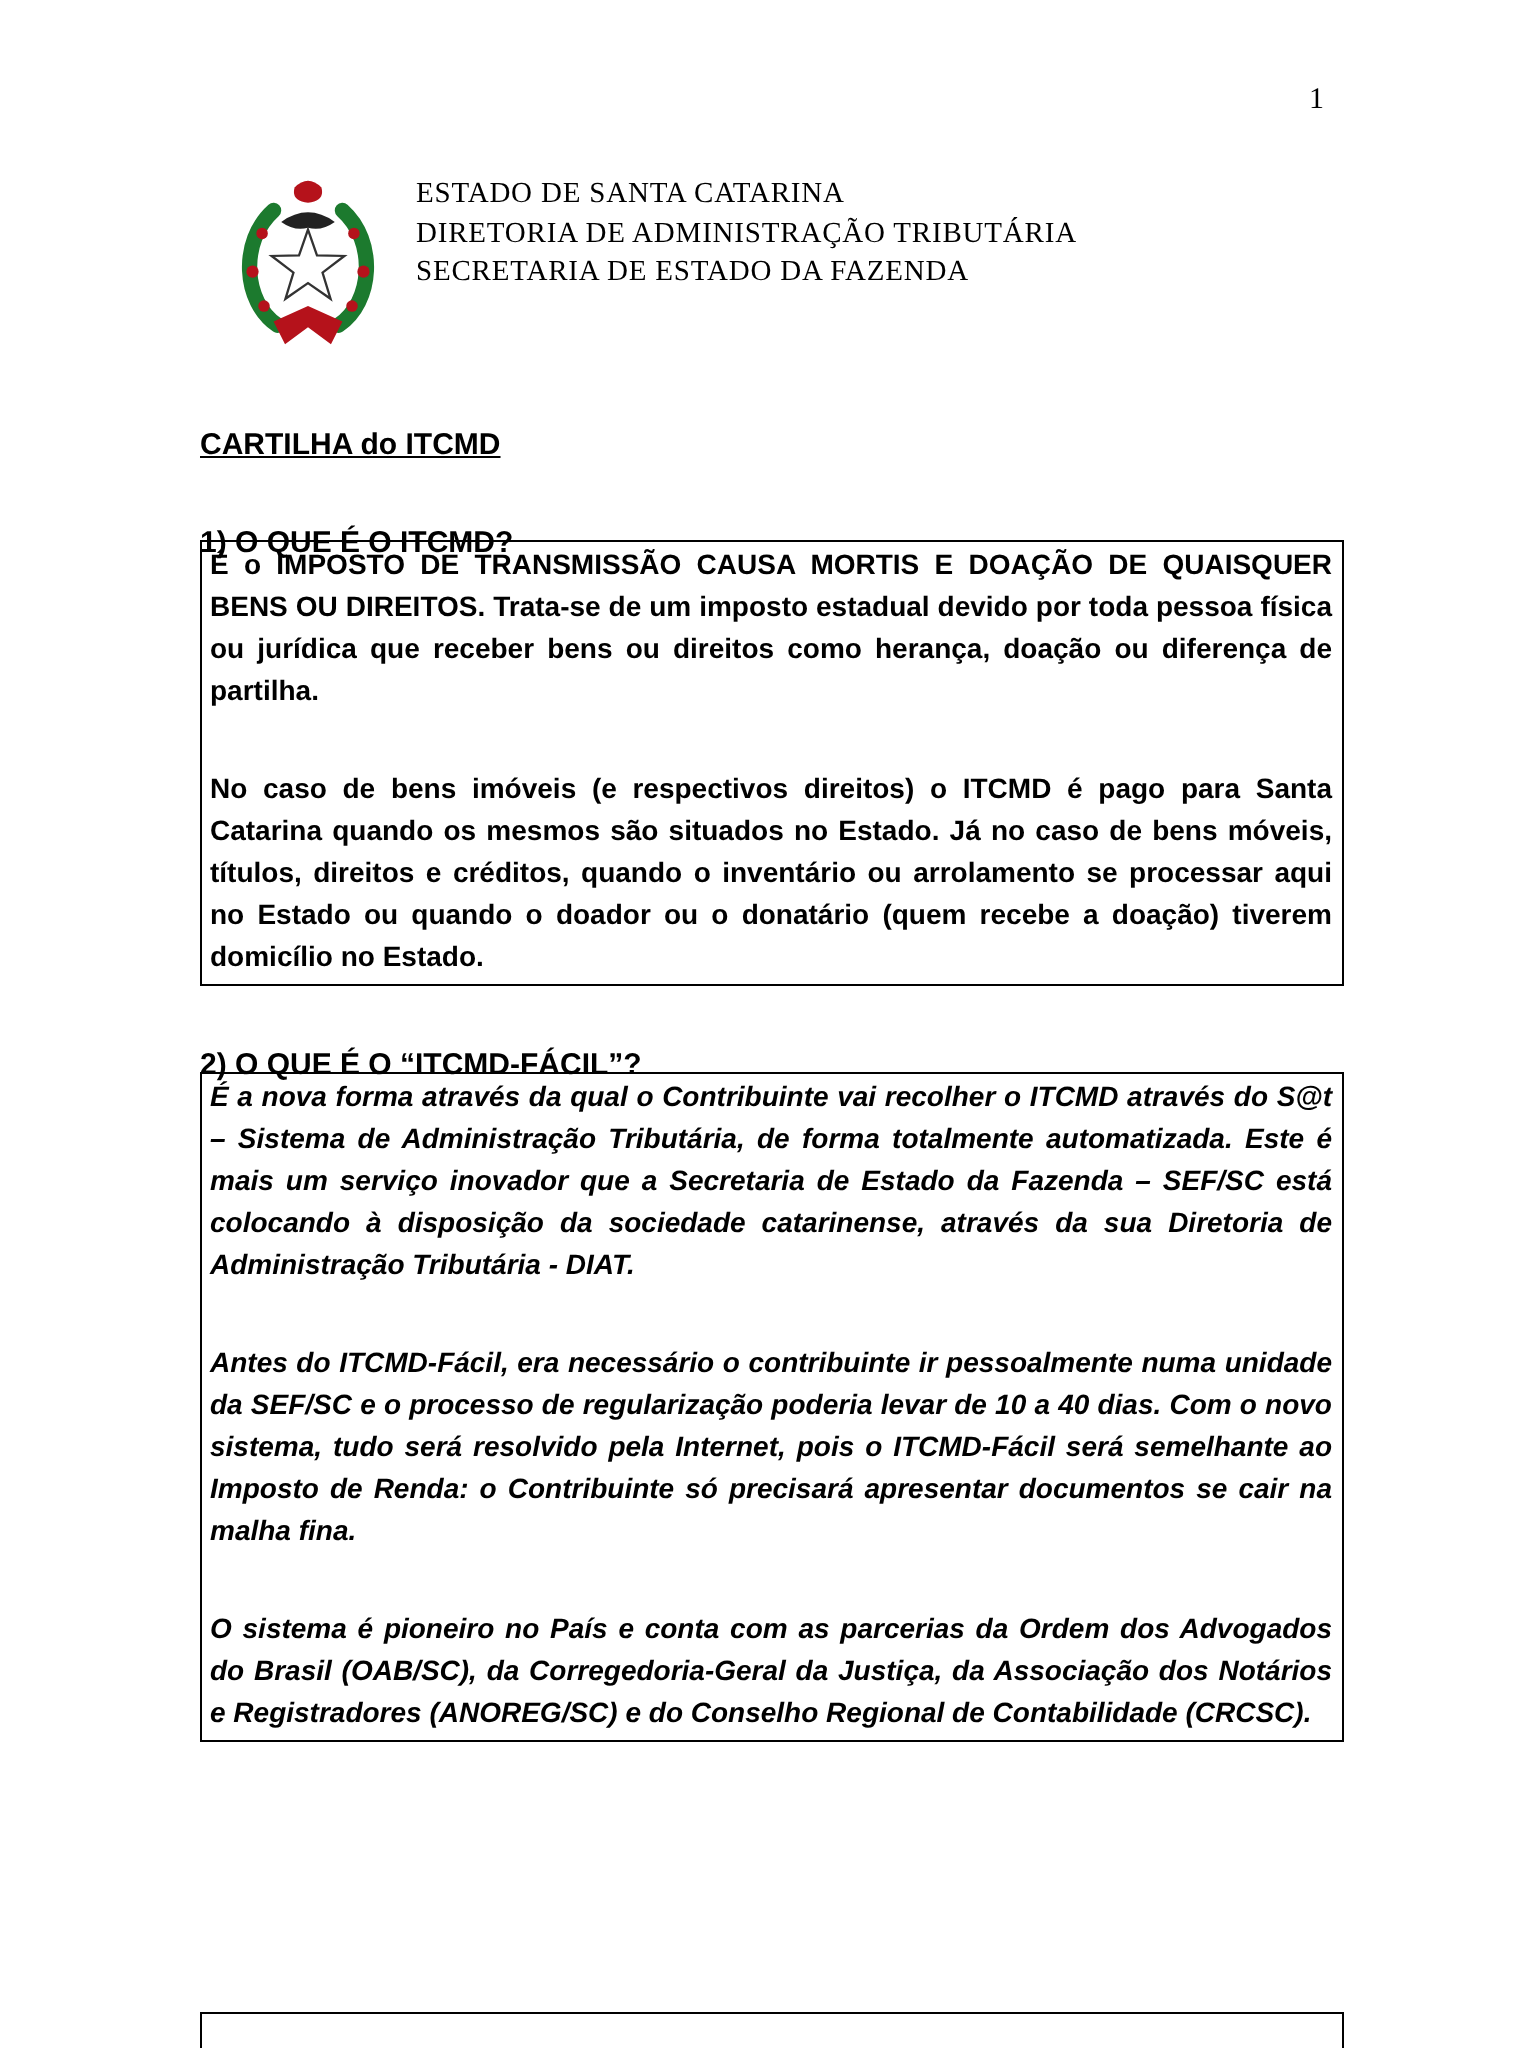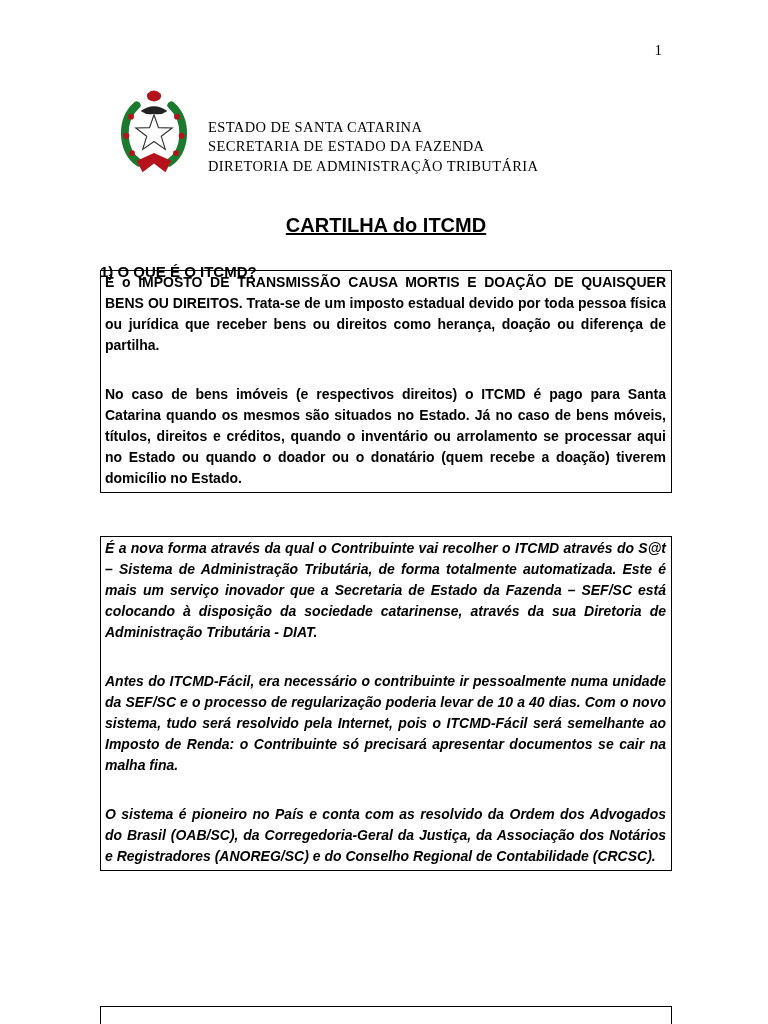"ESTADO DE SANTA CATARINA" .header { align-items: flex-end -> flex-start }
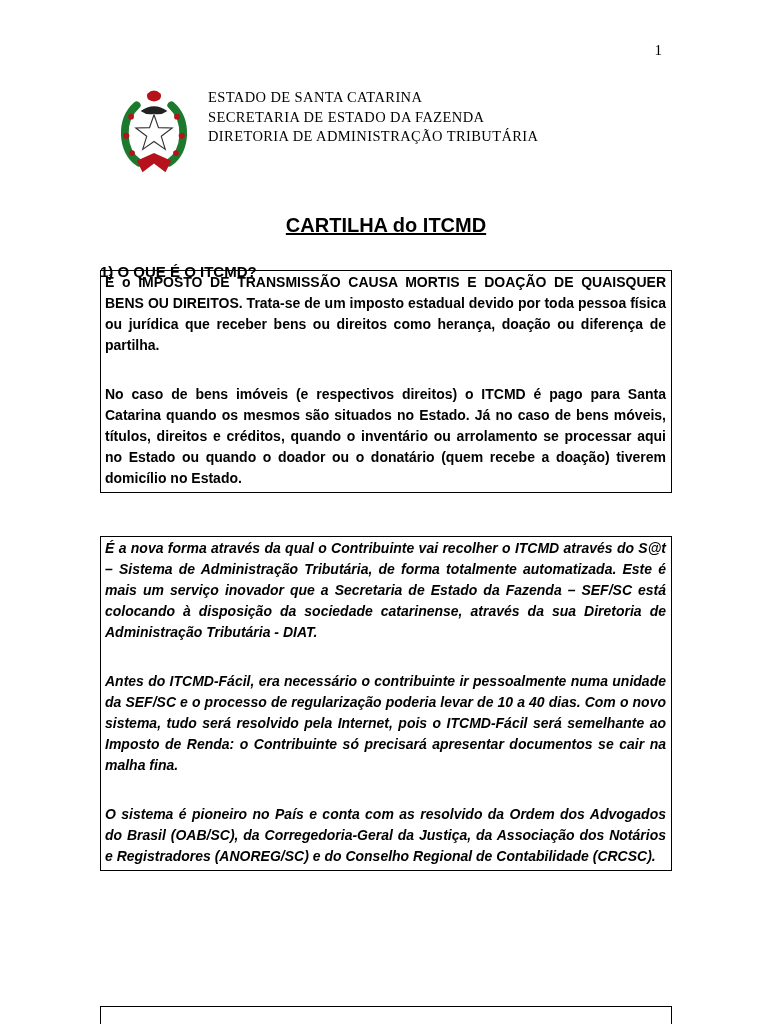"SECRETARIA DE ESTADO DA FAZENDA" div { order: before "DIRETORIA DE ADMINISTRAÇÃO TRIBUTÁRIA" -> after "DIRETORIA DE ADMINISTRAÇÃO TRIBUTÁRIA" }
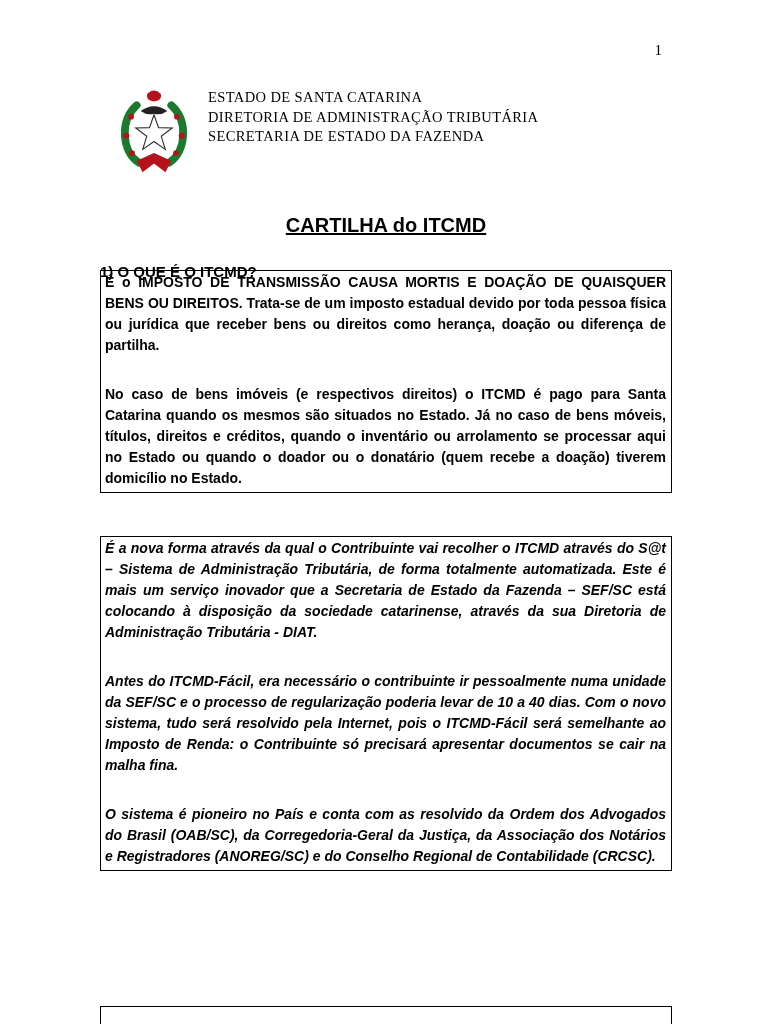"CARTILHA do ITCMD" .doc-title { font-size: 20px -> 15px; text-align: center -> left }
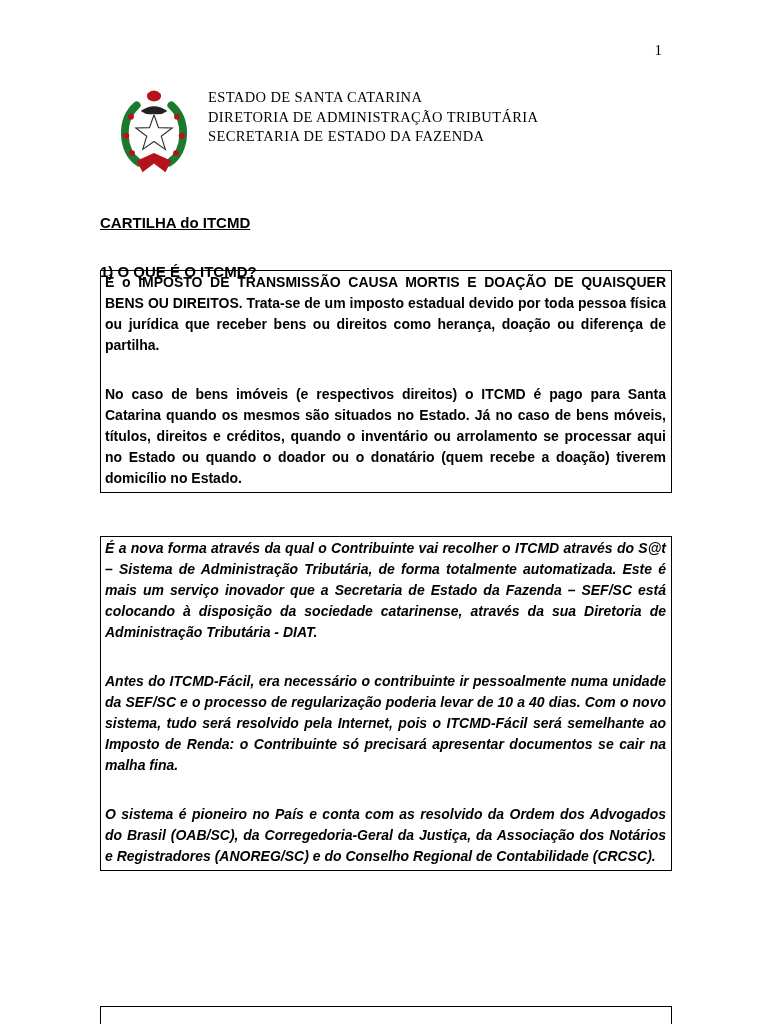"2) O QUE É O" div.section-heading { html: none -> <div>2) O QUE É O “ITCMD-FÁCIL”?</div> }
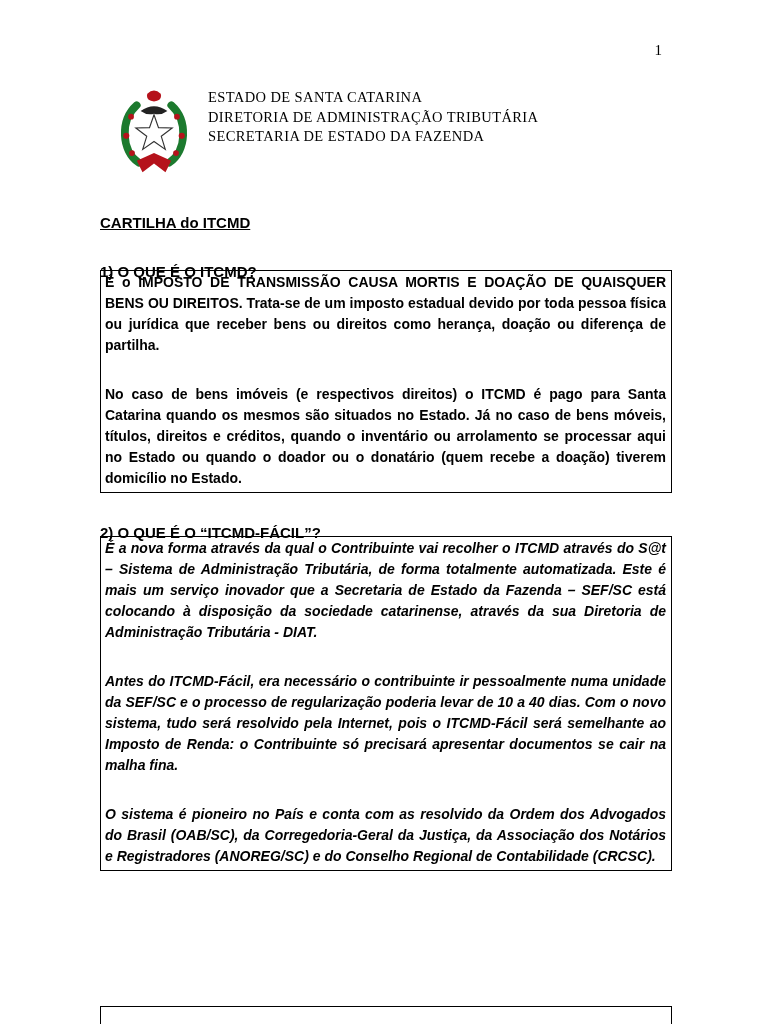"O sistema é pioneiro no" p { text: resolvido -> parcerias }
